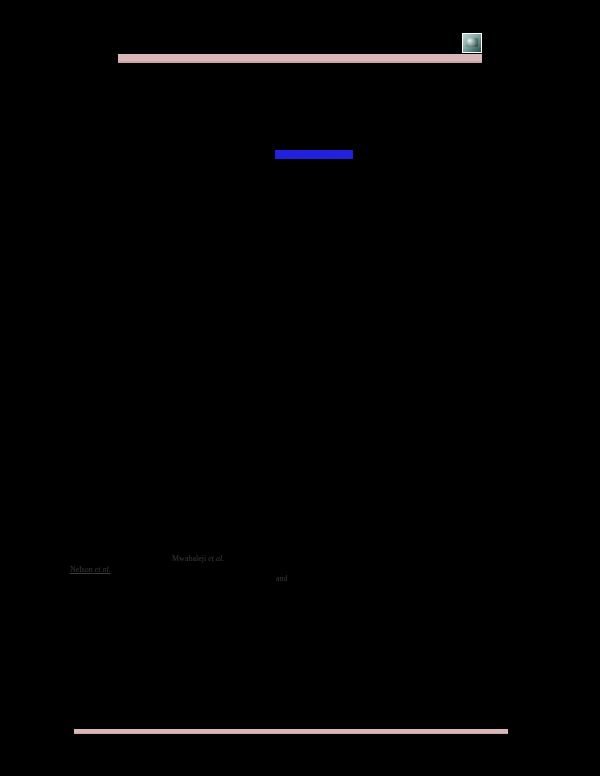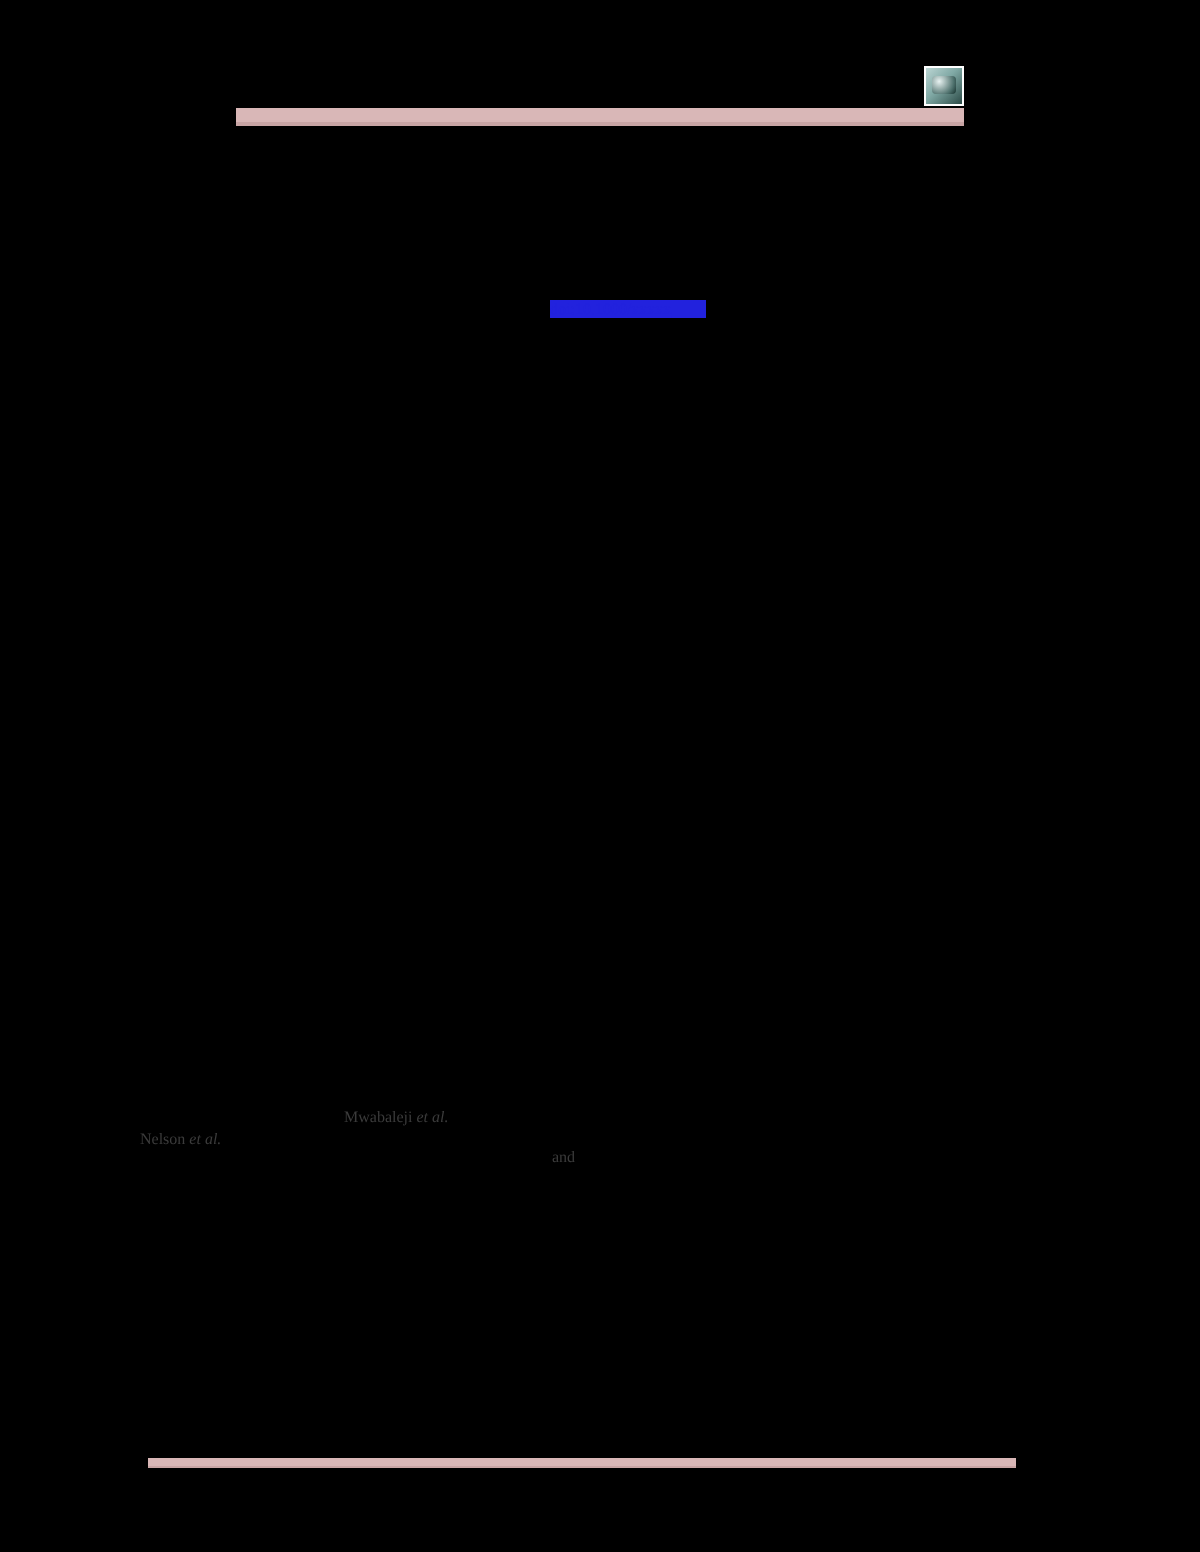"Nelson et al." .cite-3 { text-decoration: none -> underline }
